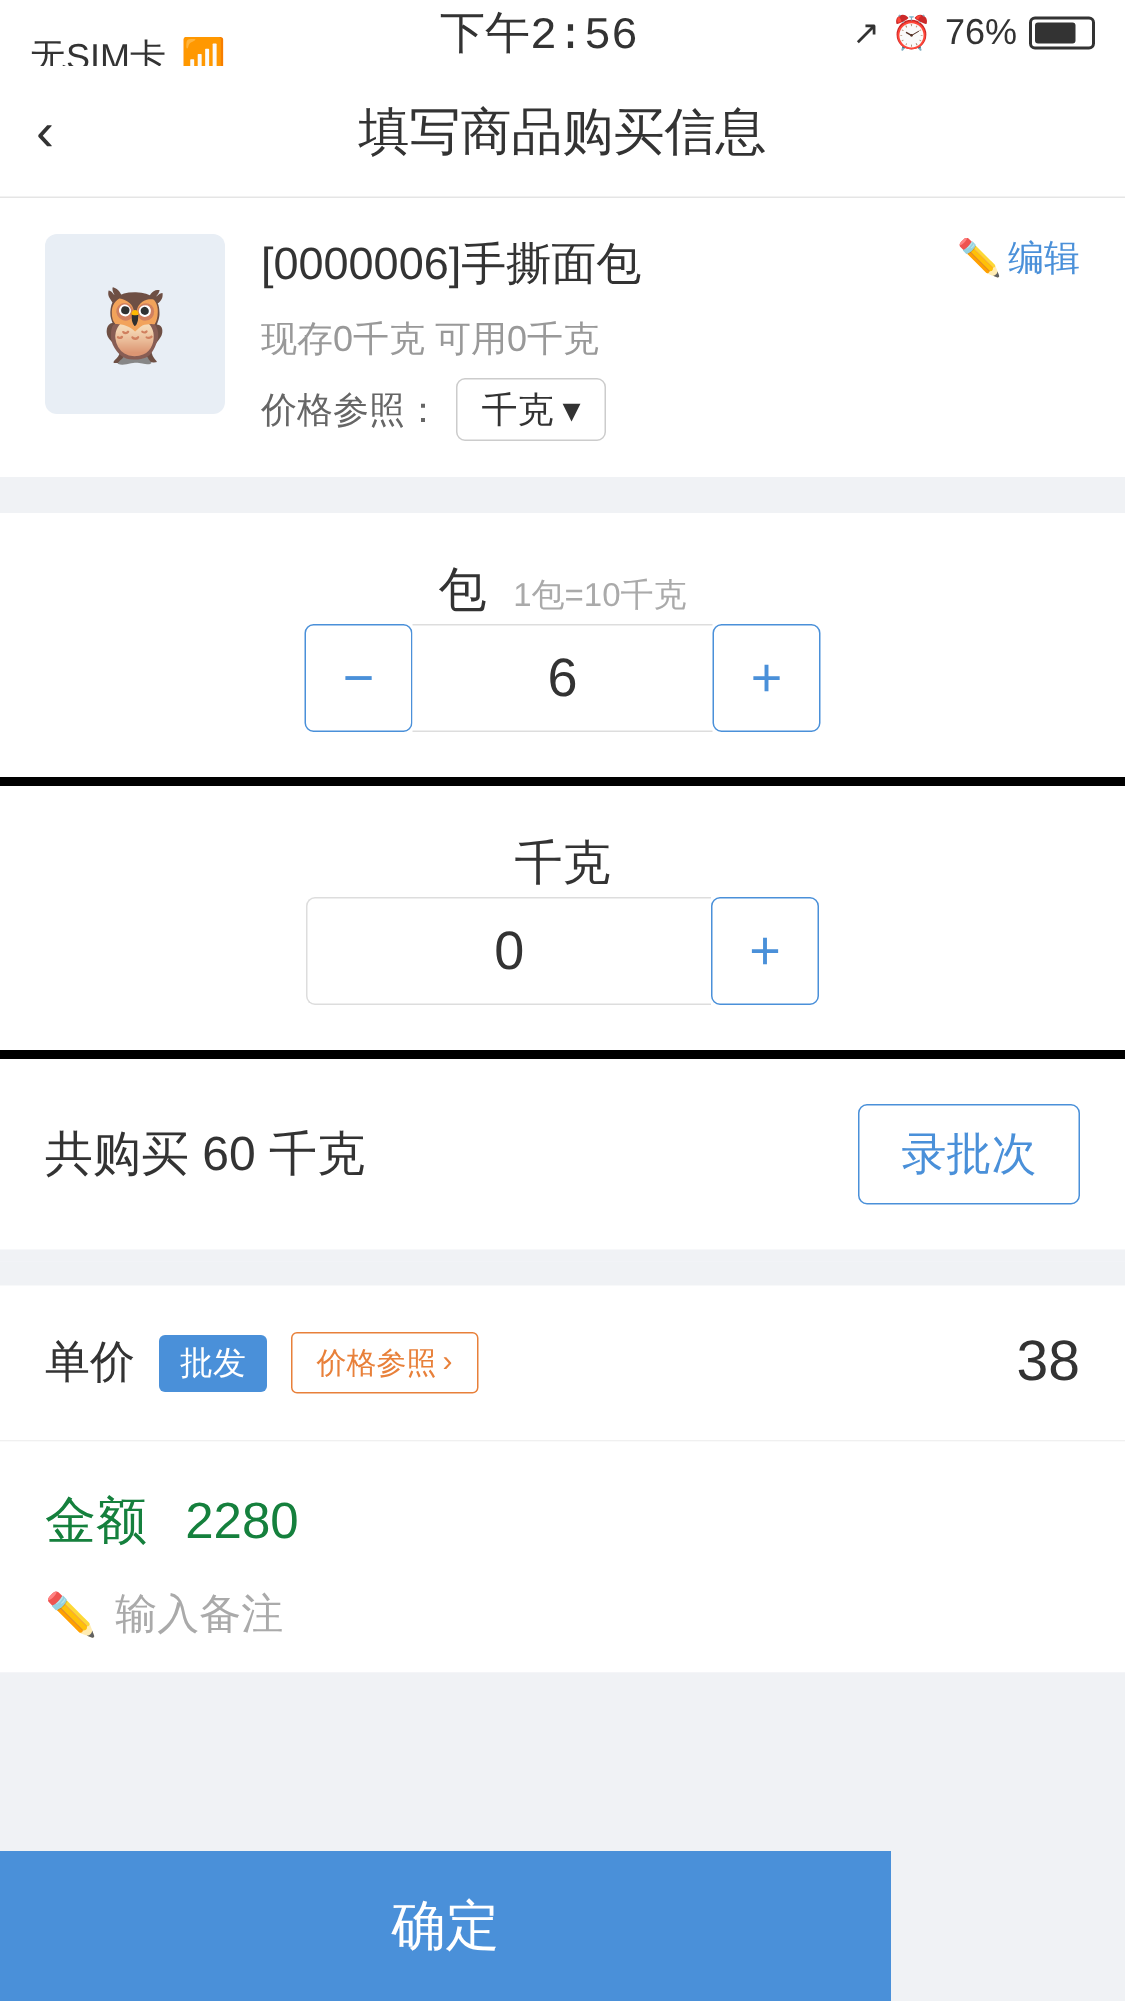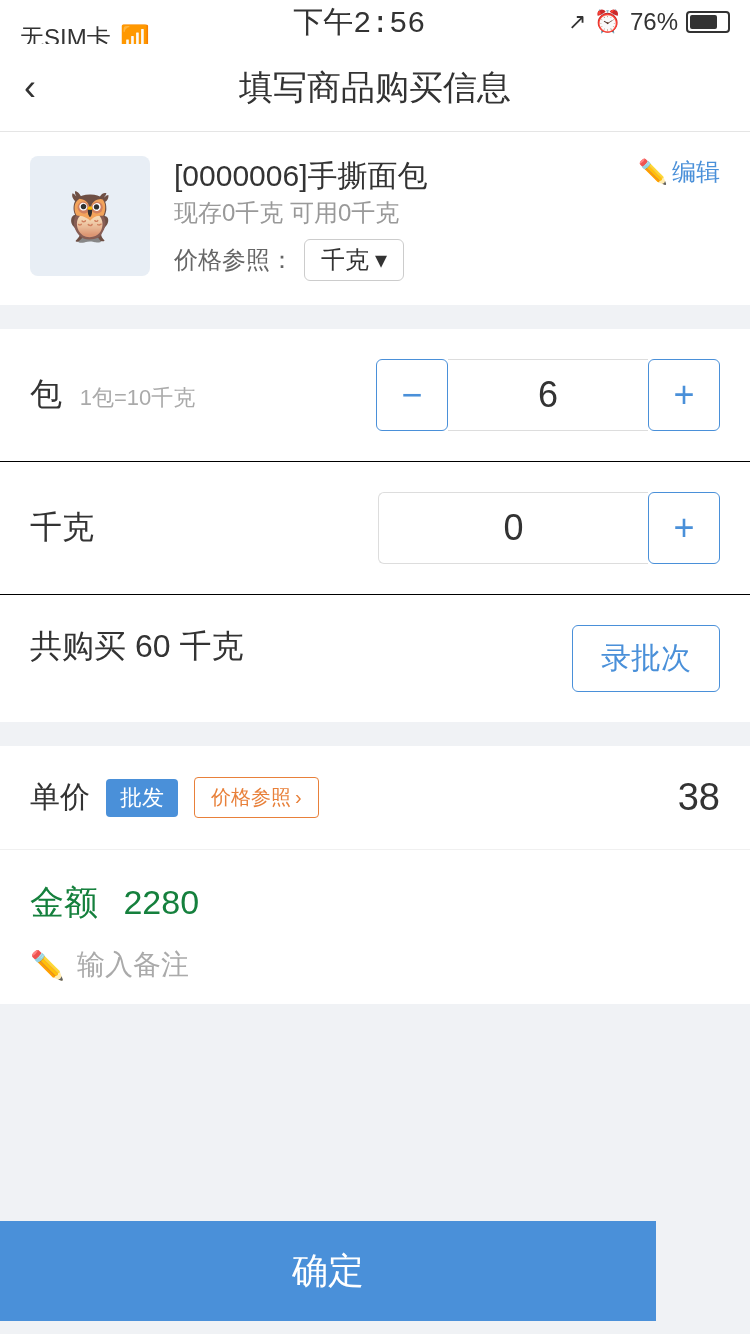"[0000006]手撕面包" .product-name { margin-bottom: 0 -> 13px }
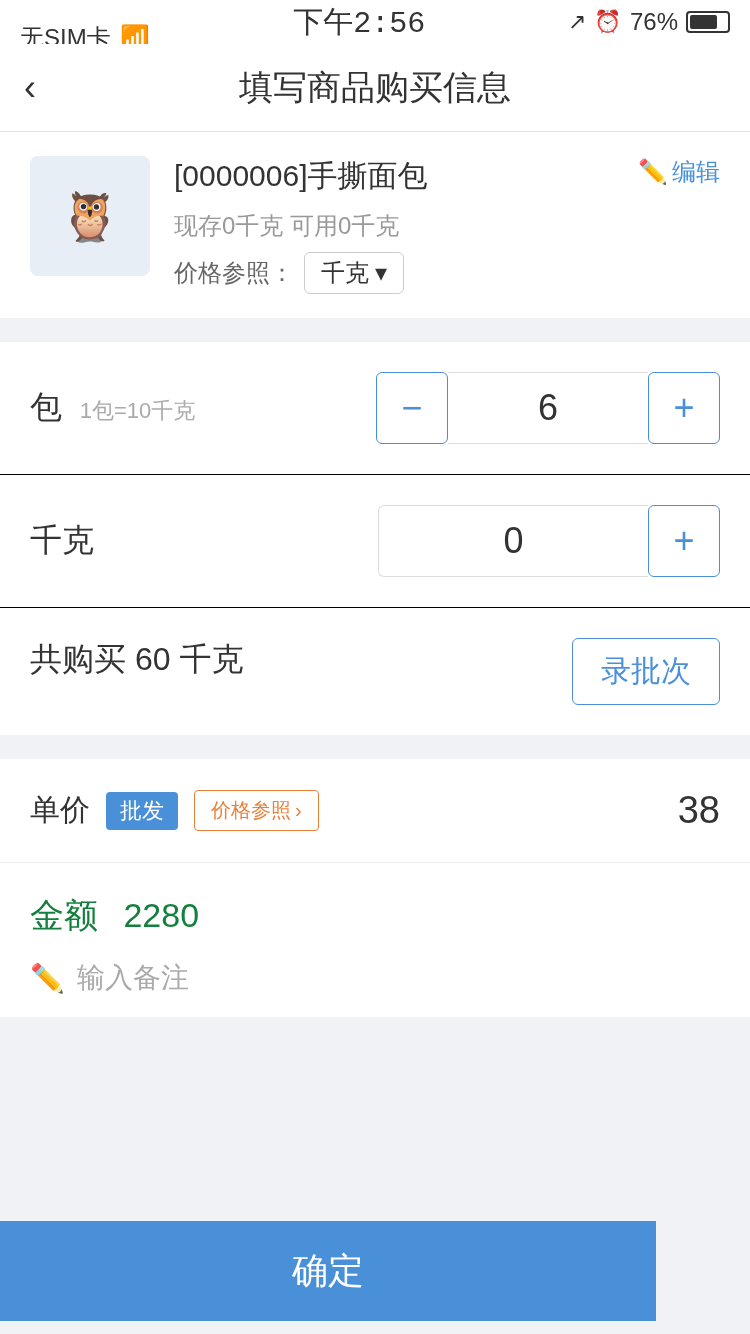"包 1包=10千克" .quantity-row { border-bottom: 1px solid #000000 -> 6px solid #000000; flex-direction: none -> column }
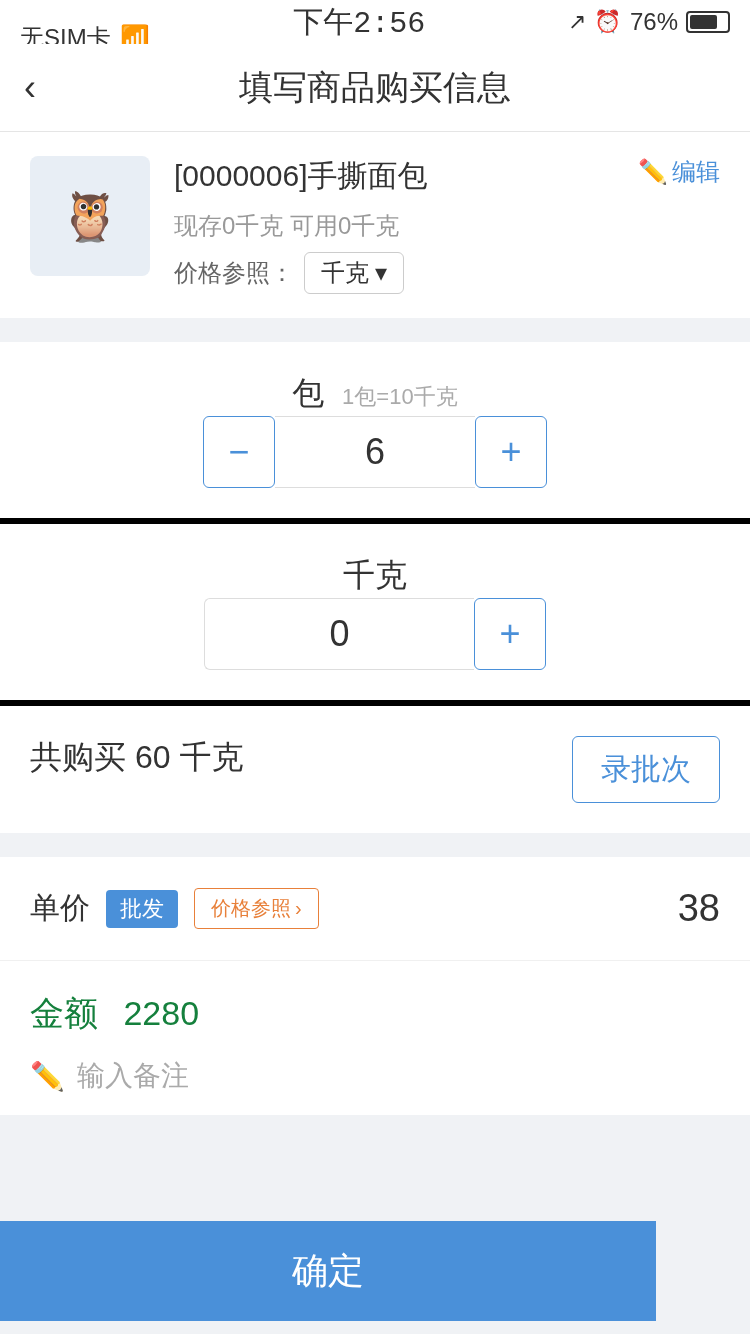"共购买 60 千克" .summary-section { align-items: none -> center }
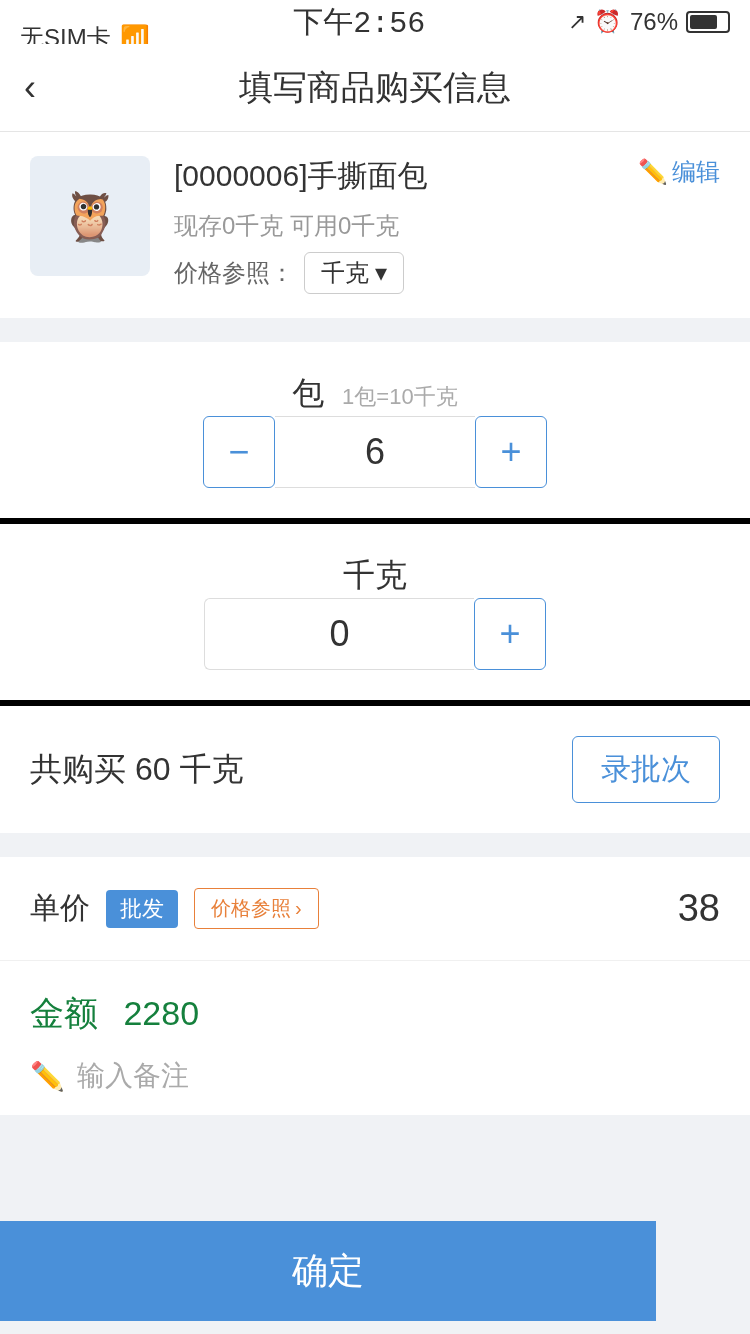"确定" .confirm-btn { bottom: 13px -> 0; width: 656px -> 594px }
